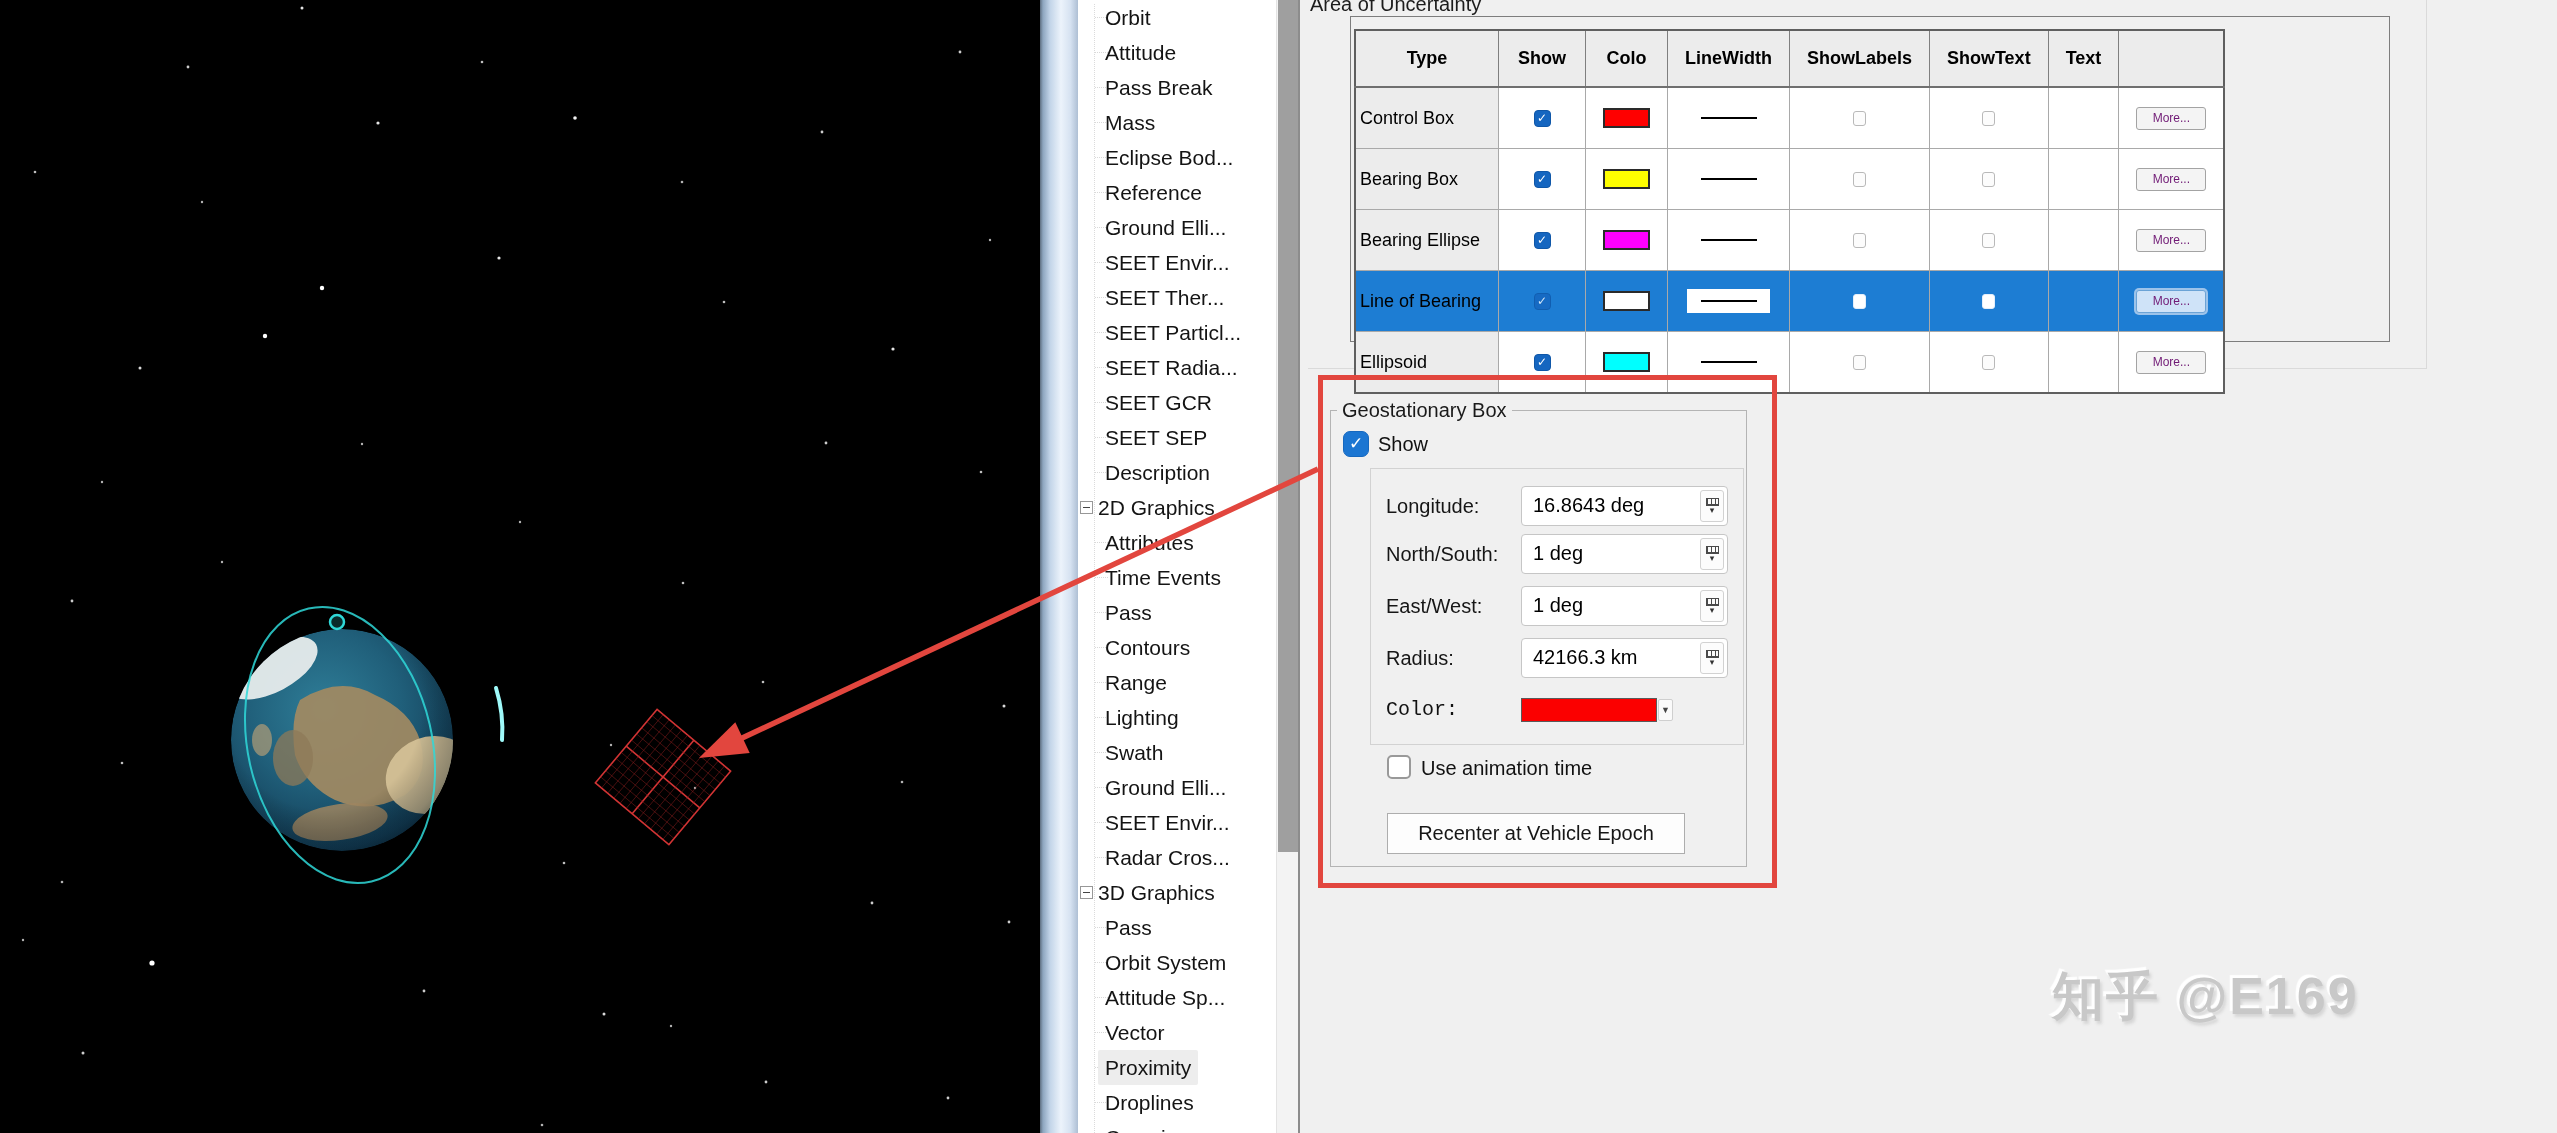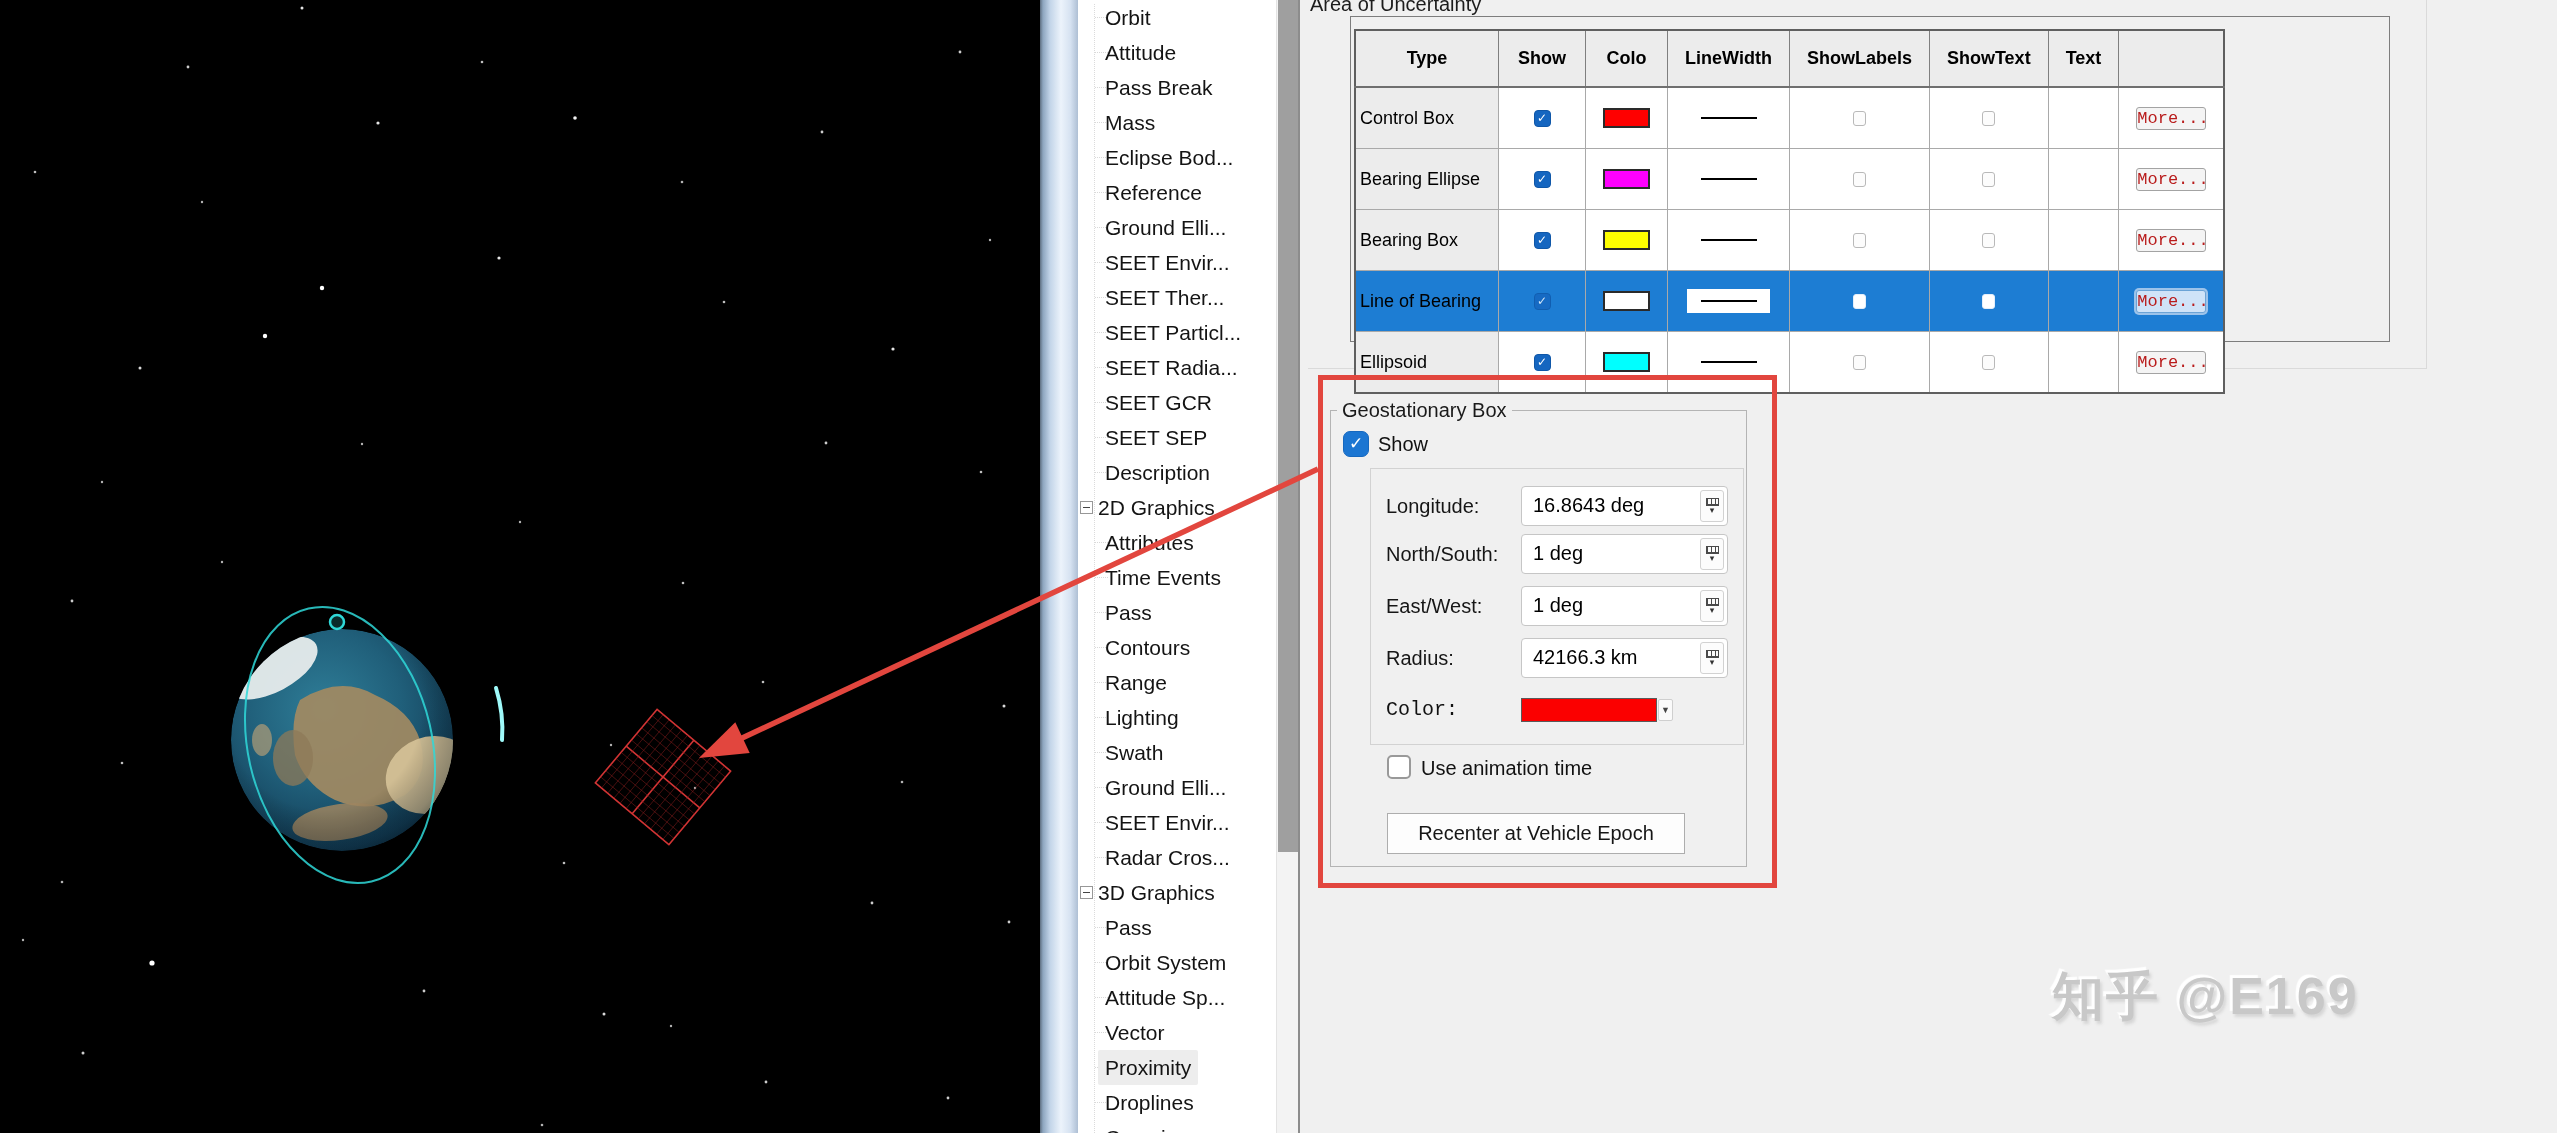"More..." .morebtn { color: #b91c1c -> #701a75; font-family: Liberation Mono, monospace -> Liberation Sans, sans-serif; font-size: 17px -> 12px }
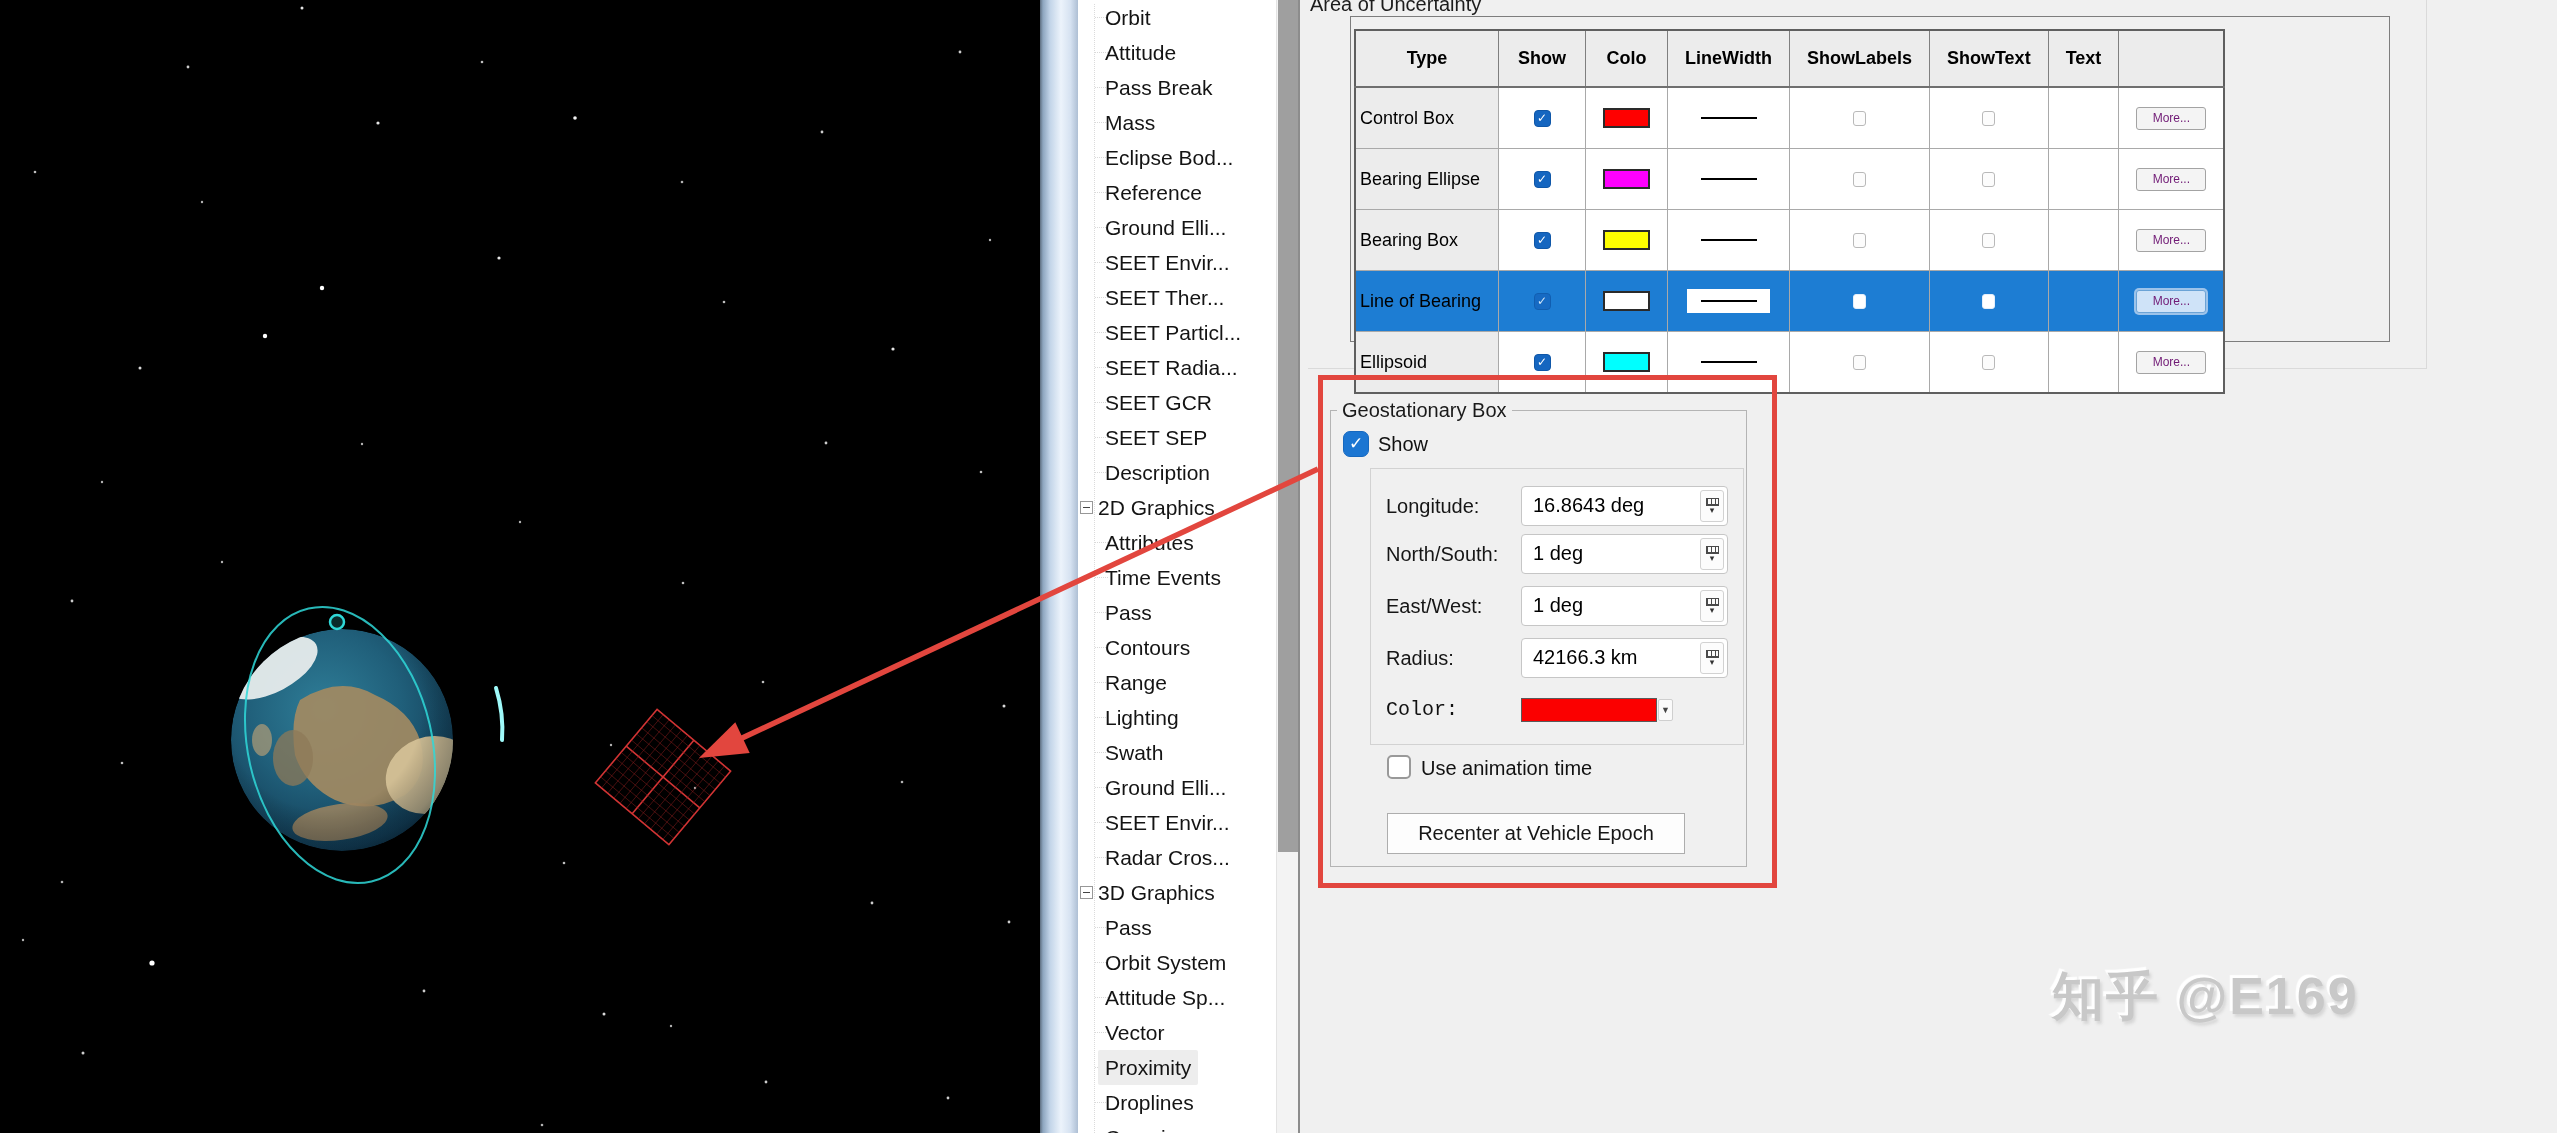"Bearing Ellipse" tr { order: before "Bearing Box" -> after "Bearing Box" }
